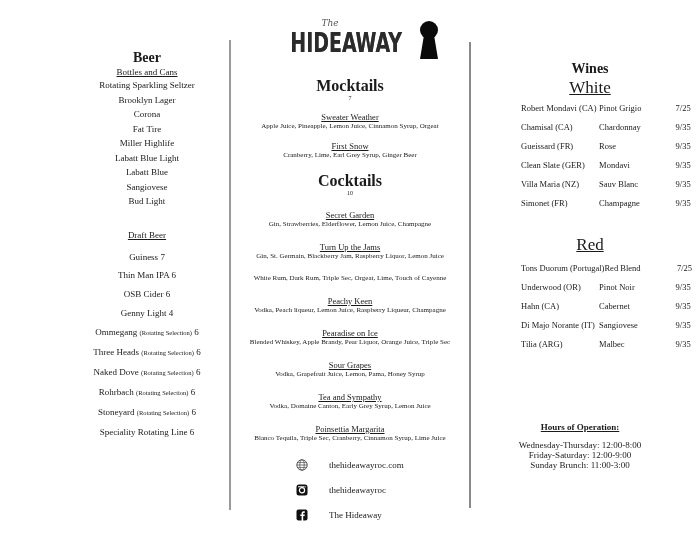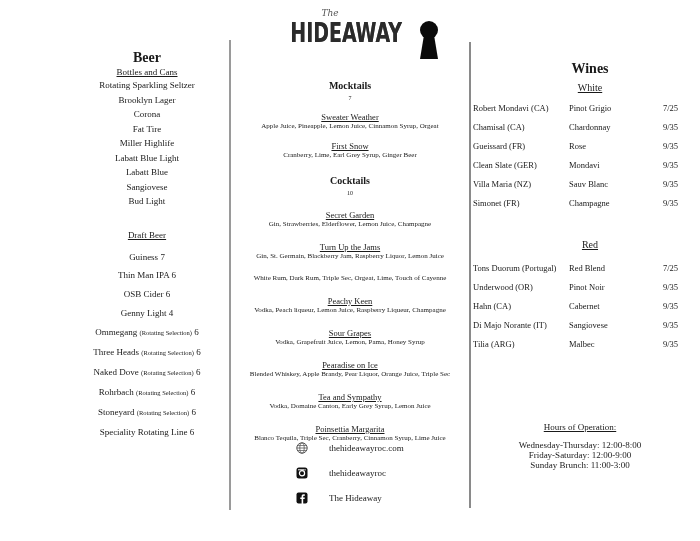"The" .logo { top: 8px -> 18px }
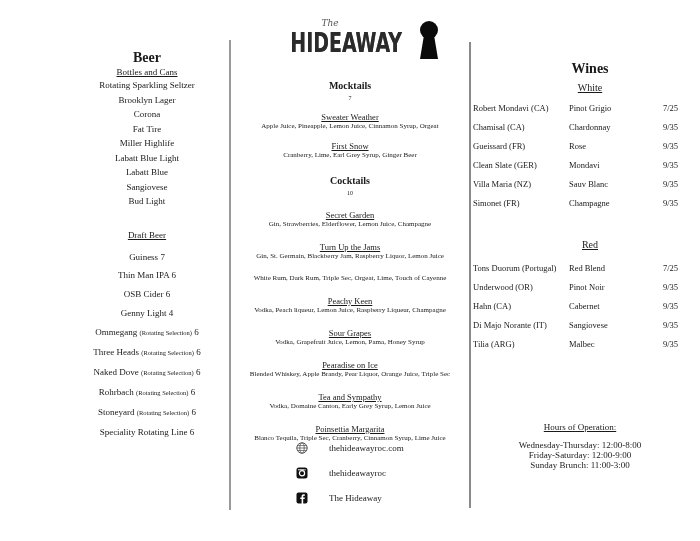"Mocktails" .mid-title { font-size: 10px -> 16px }
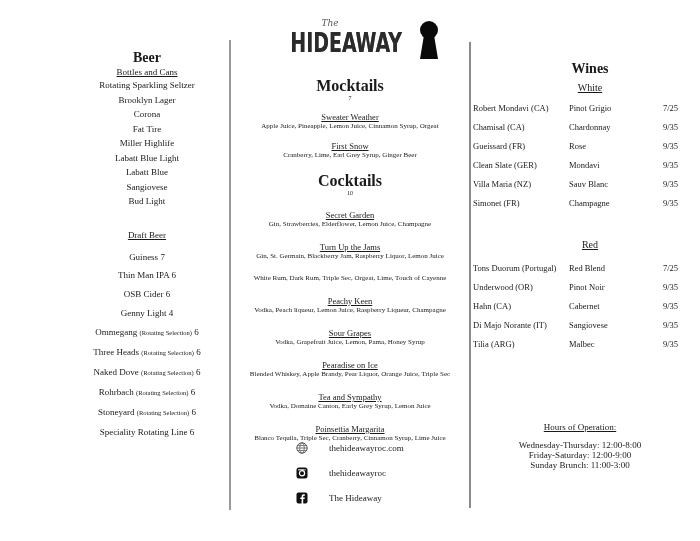"White" .wine-sub { font-size: 10px -> 17px }
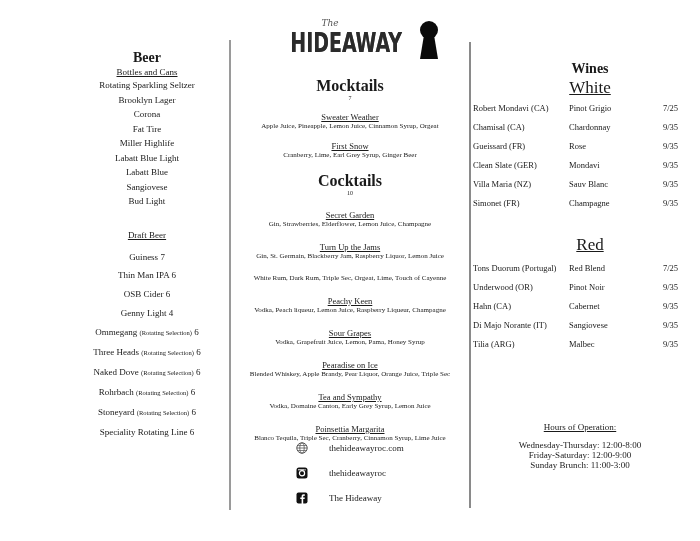"Robert Mondavi (CA)" .wine-table { padding-left: none -> 48px }
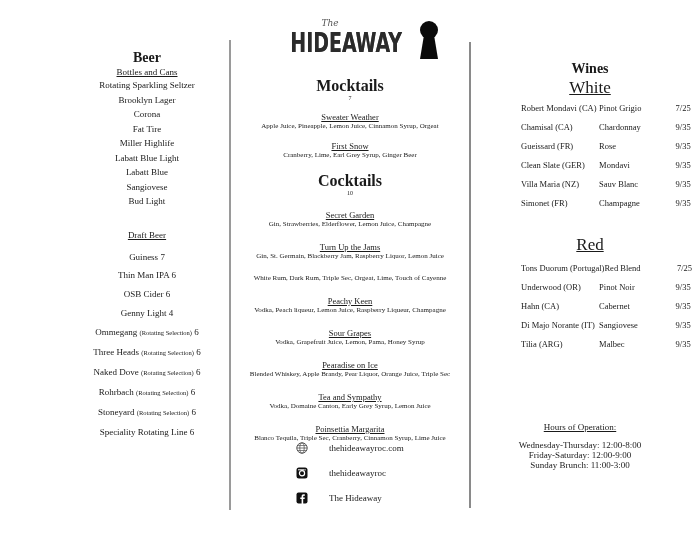"Sour Grapes" div.drink { order: before "Pearadise on Ice" -> after "Pearadise on Ice" }
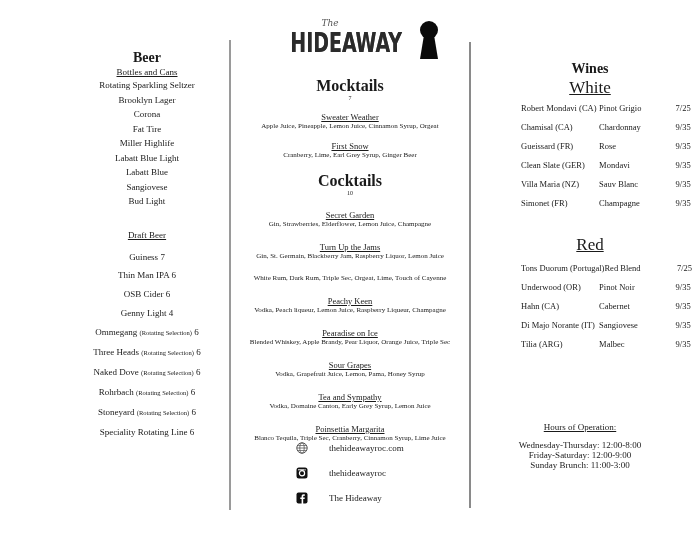"Hours of Operation:" .hours-title { font-weight: normal -> bold }
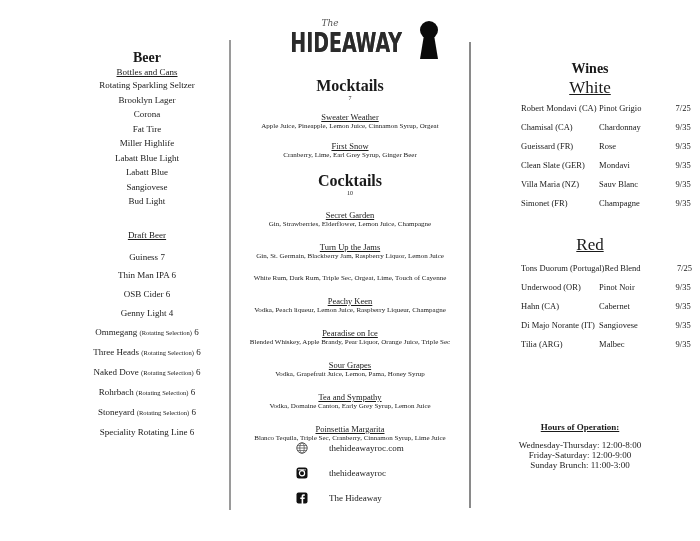"thehideawayroc.com" .social { top: 435px -> 452px }
